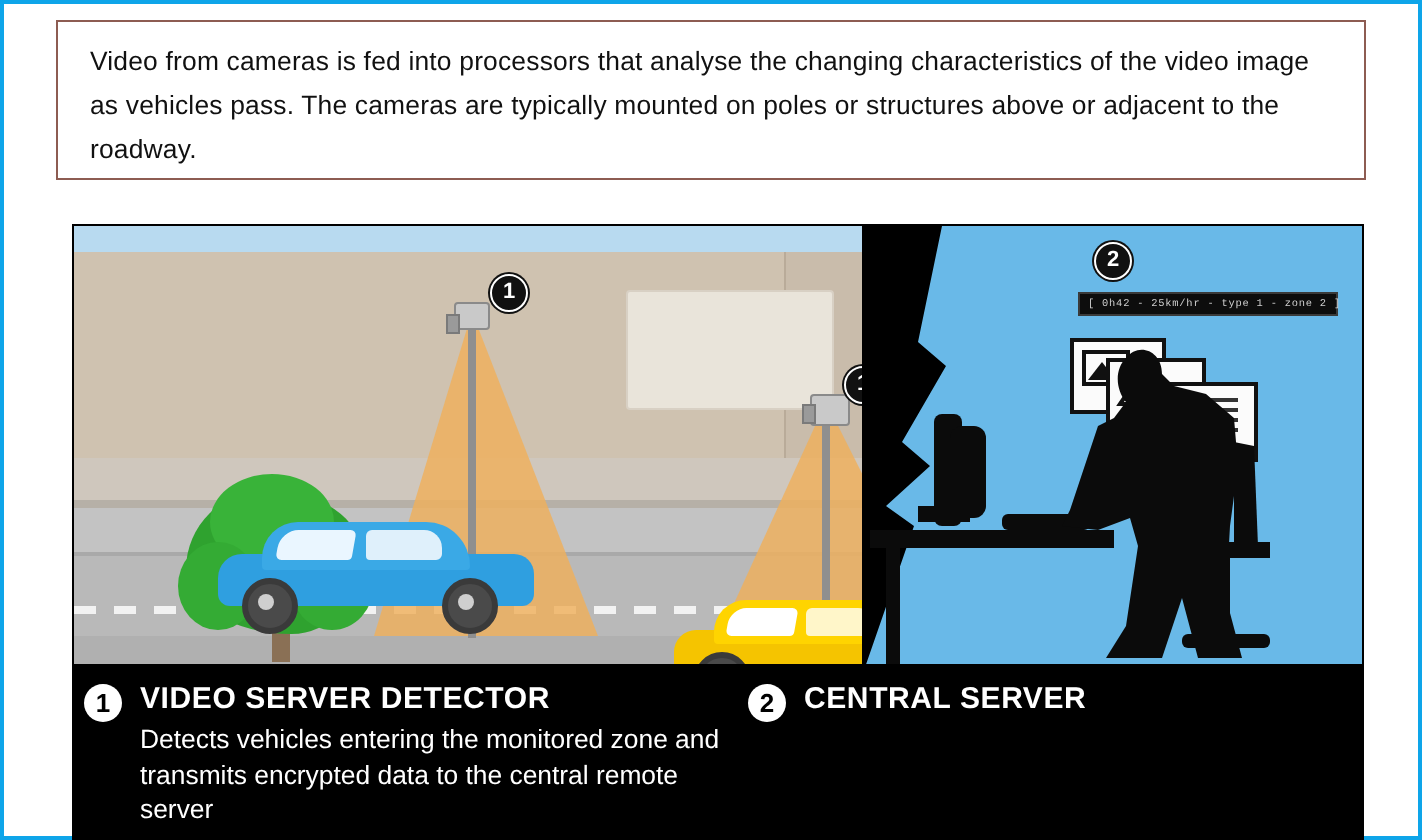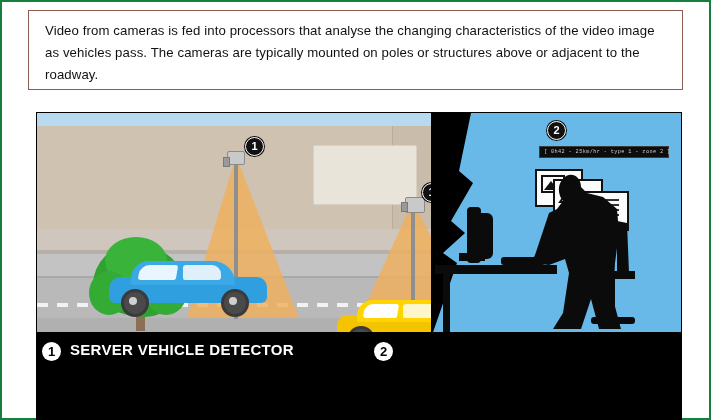"Video from cameras is fed" #root { border: 2px solid #15803d -> 2px solid #0ea5e9 }
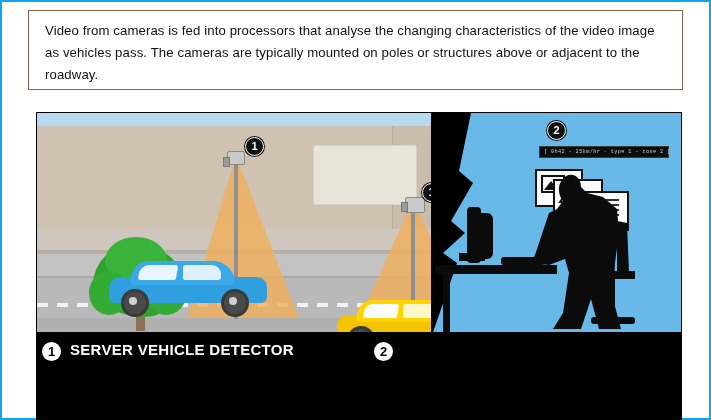"SERVER VEHICLE DETECTOR" div.cap-title { text: SERVER VEHICLE -> VIDEO SERVER }
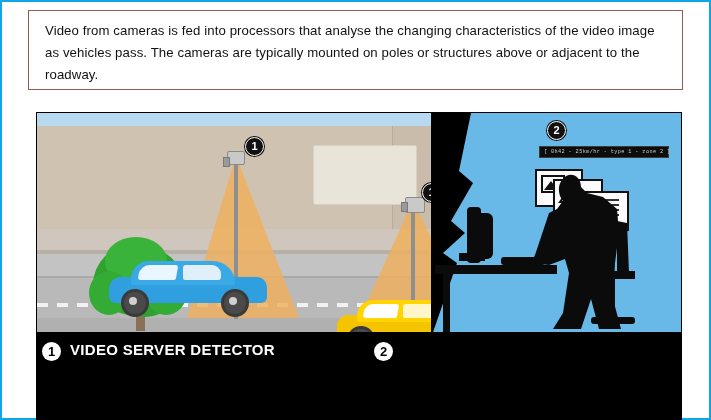"CENTRAL SERVER" div.cap-title { html: none -> <div>CENTRAL SERVER</div> }
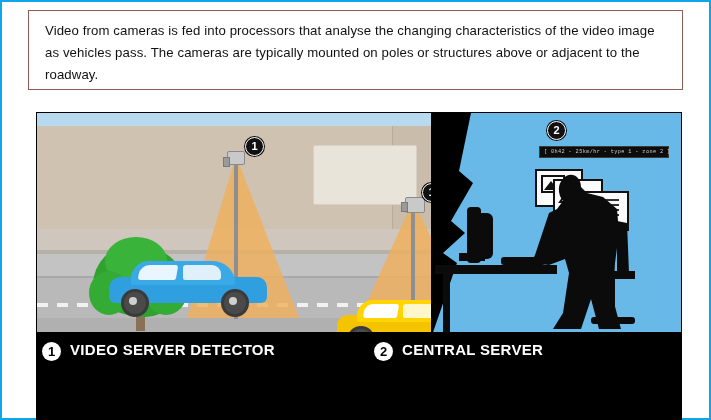"Detects vehicles entering the monitored" div.cap-body { html: none -> <div>Detects vehicles entering the monitored zone and transmits encrypted data to the central remote server</div> }
